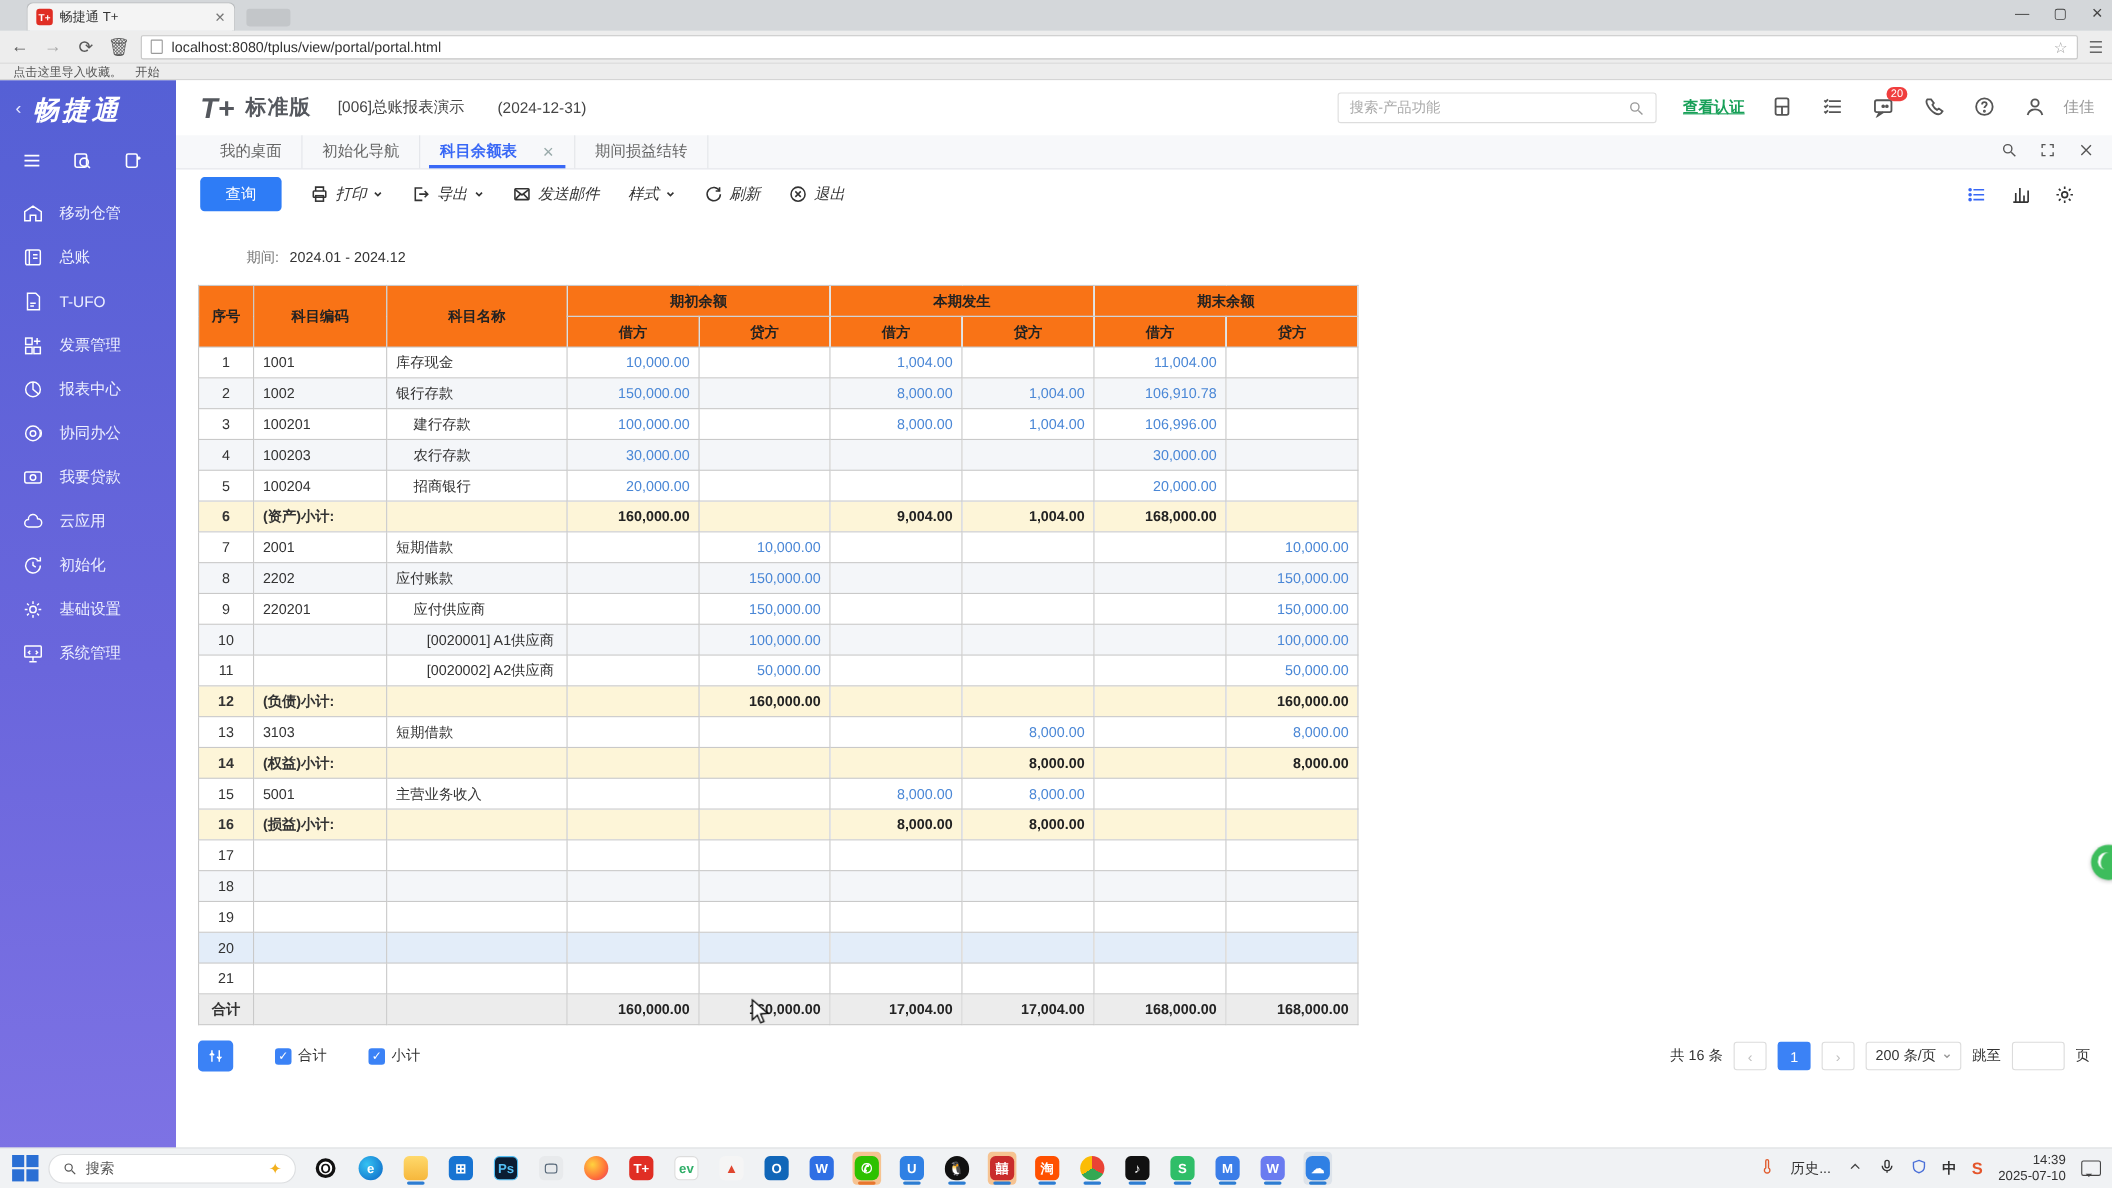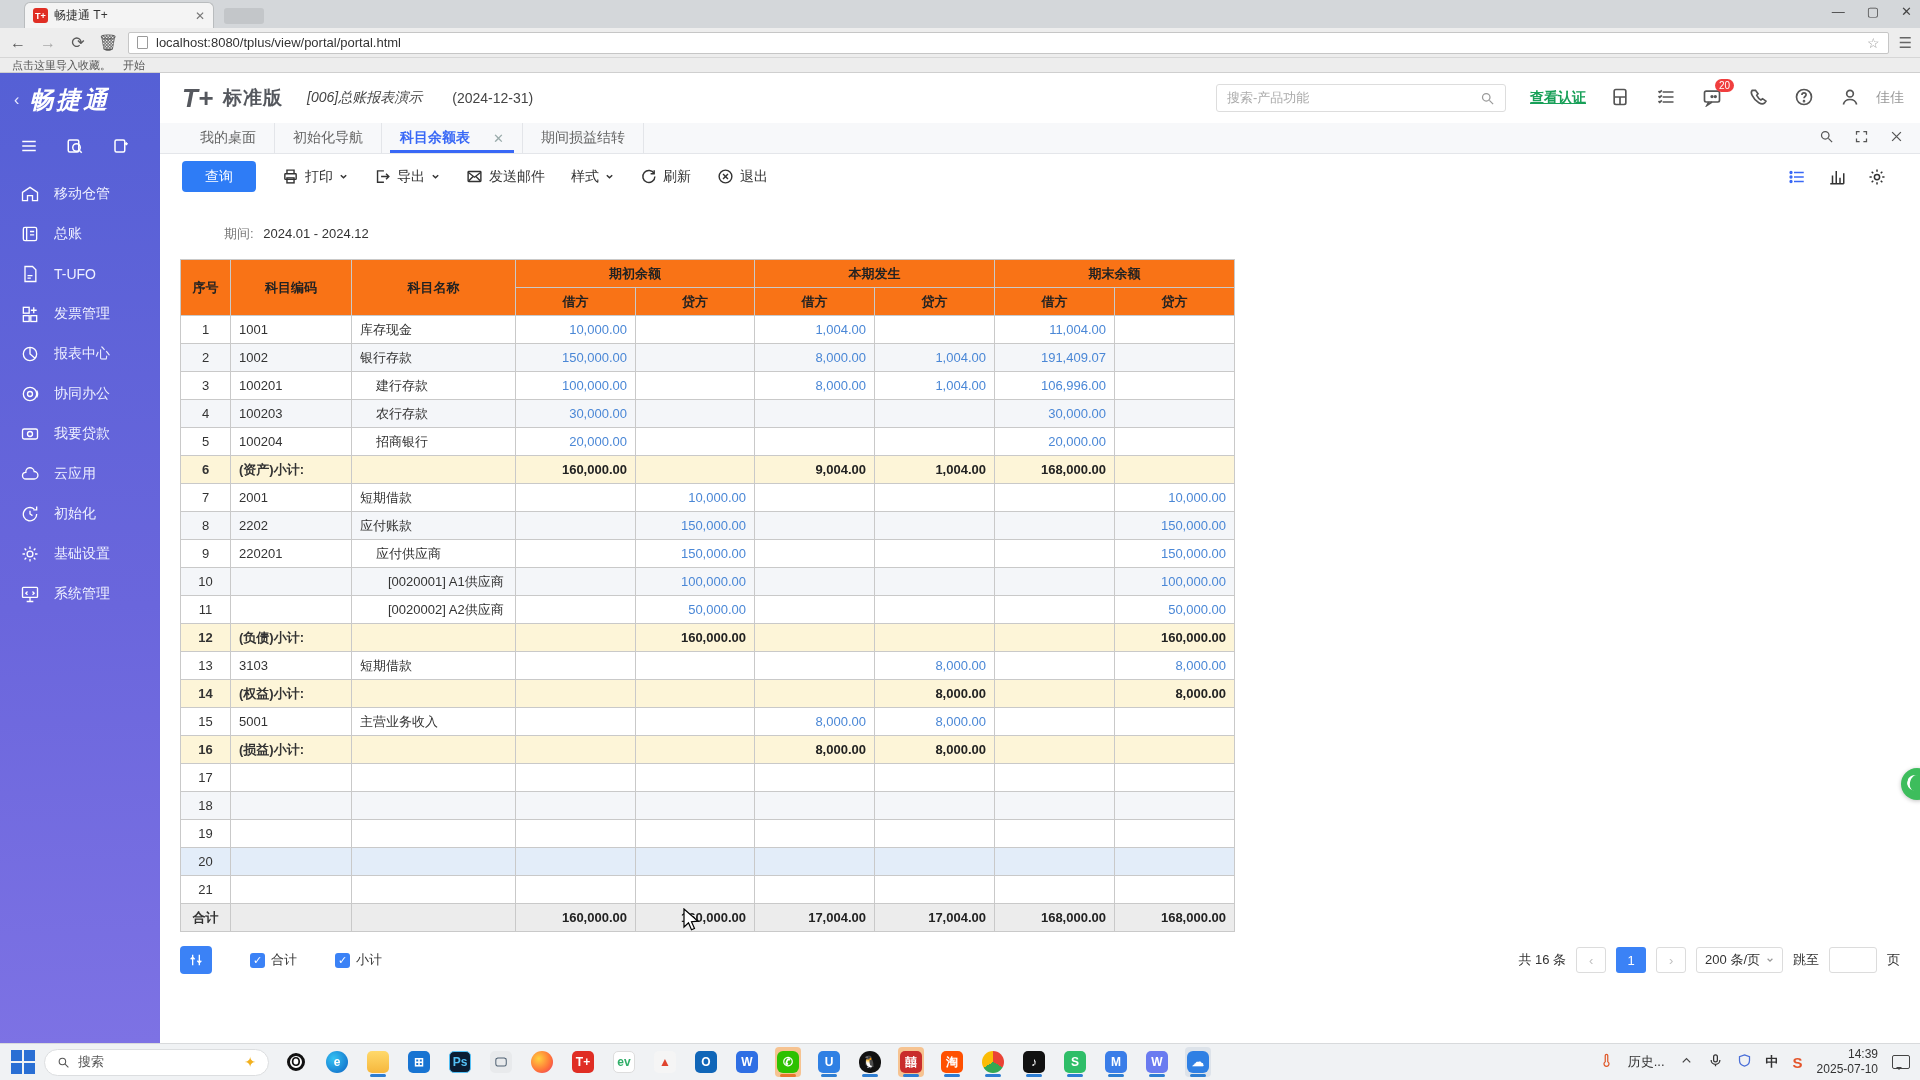"[006]总账报表演示" .acct { font-style: italic -> none }
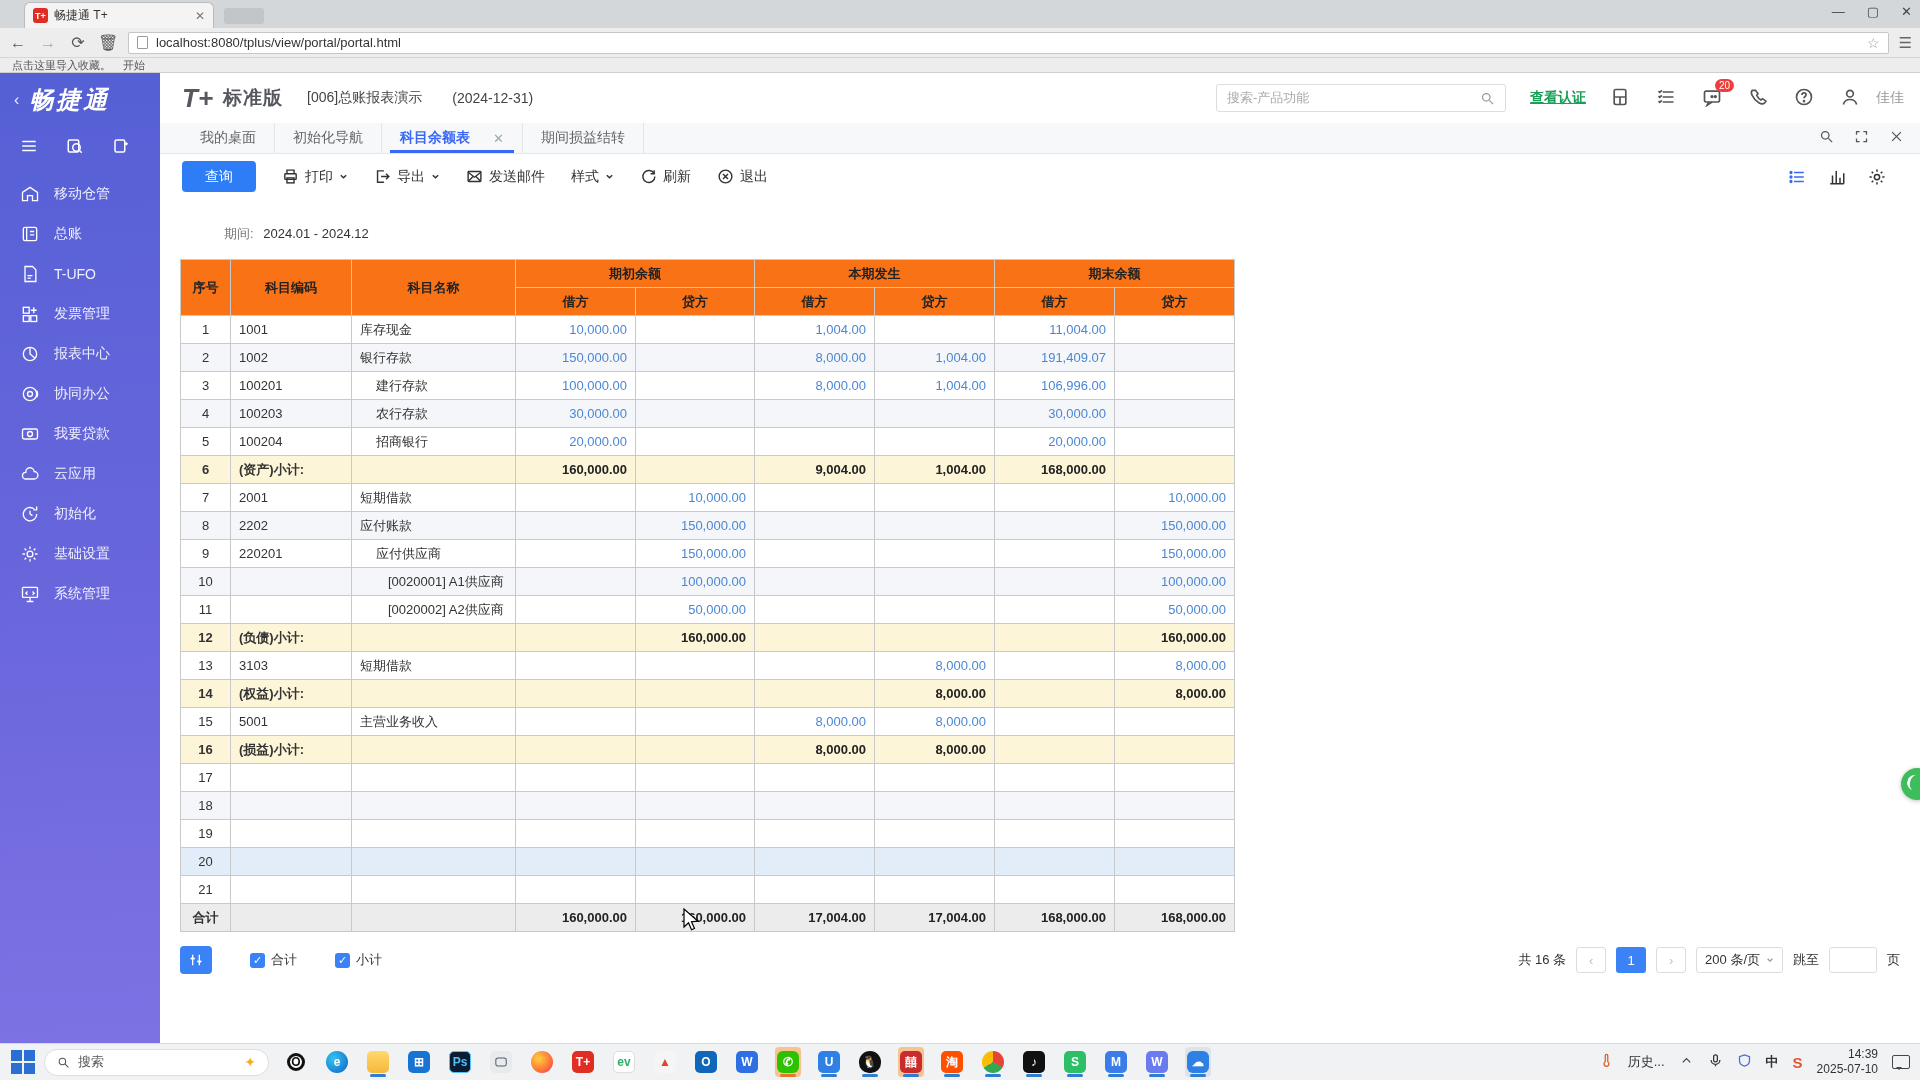"打印" .tbtn { font-style: none -> italic }
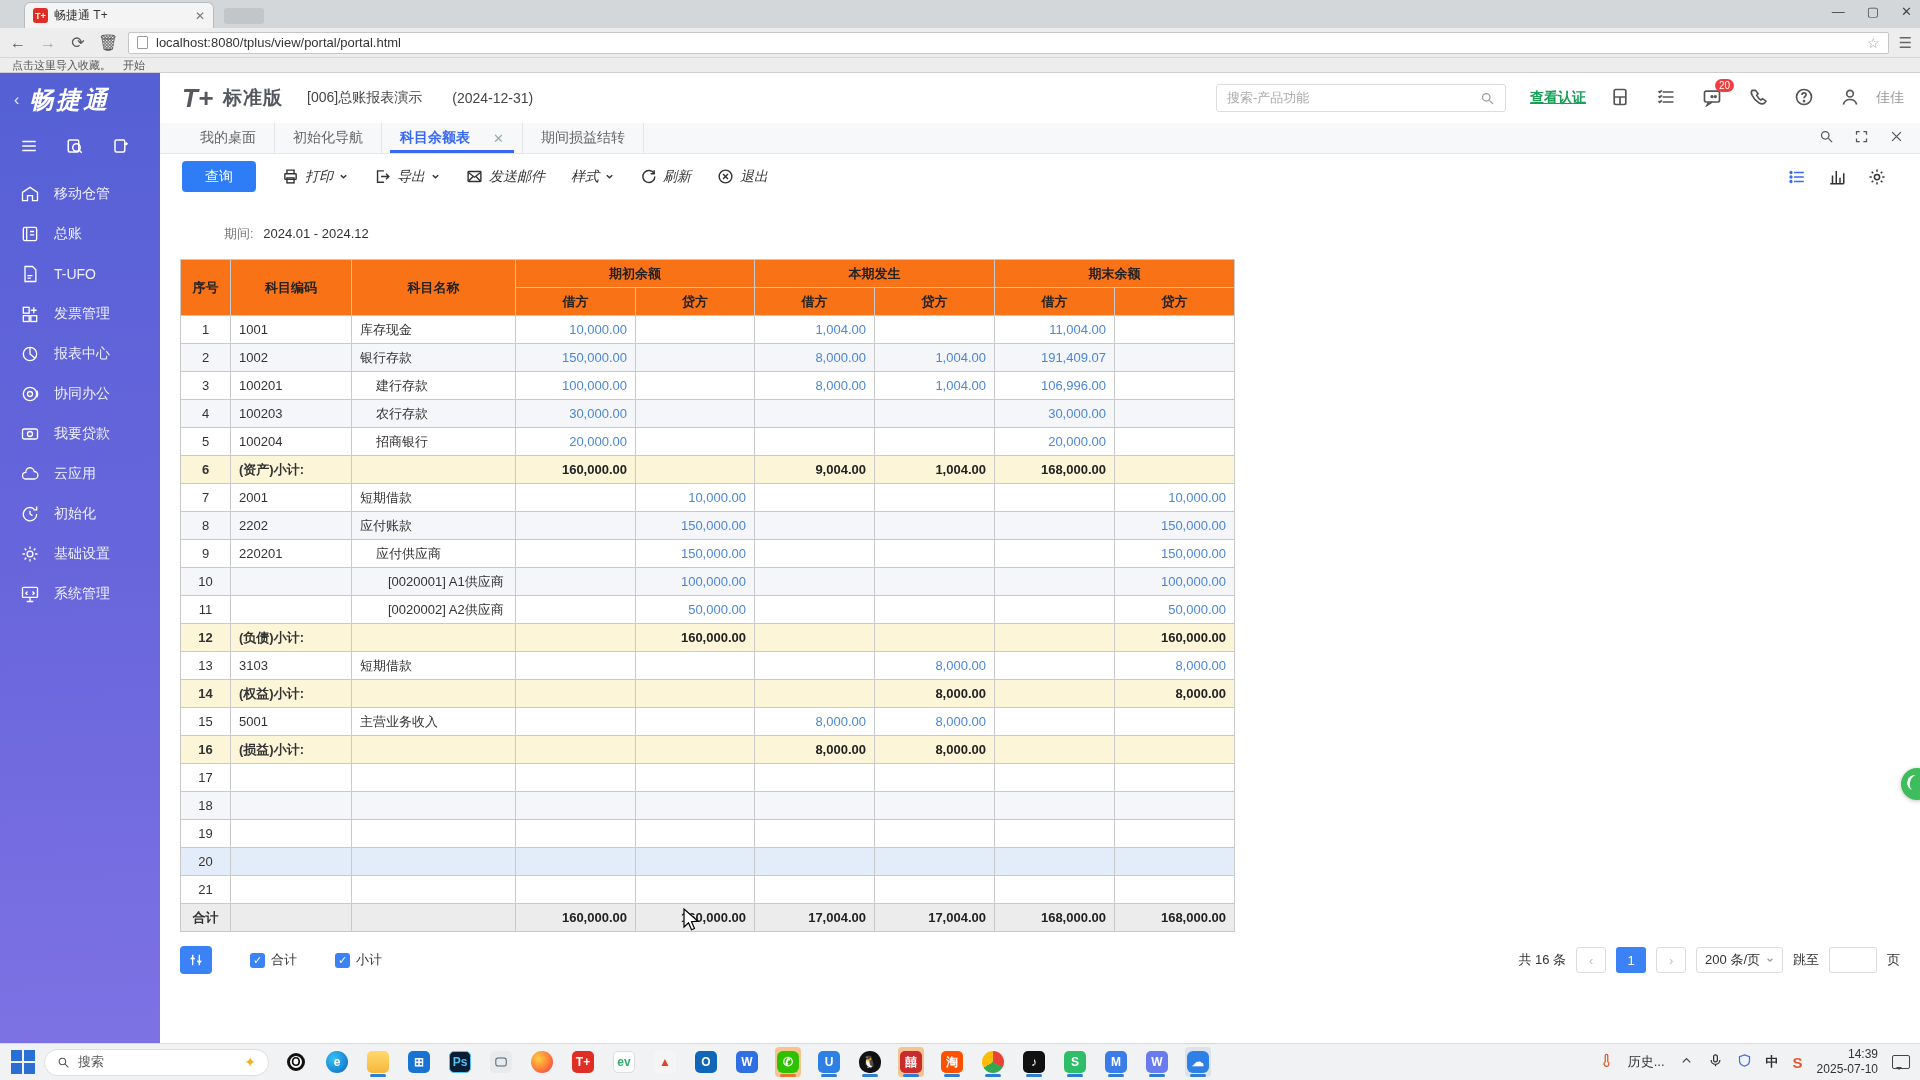"191,409.07" span.num { text: 191,409.07 -> 106,910.78 }
